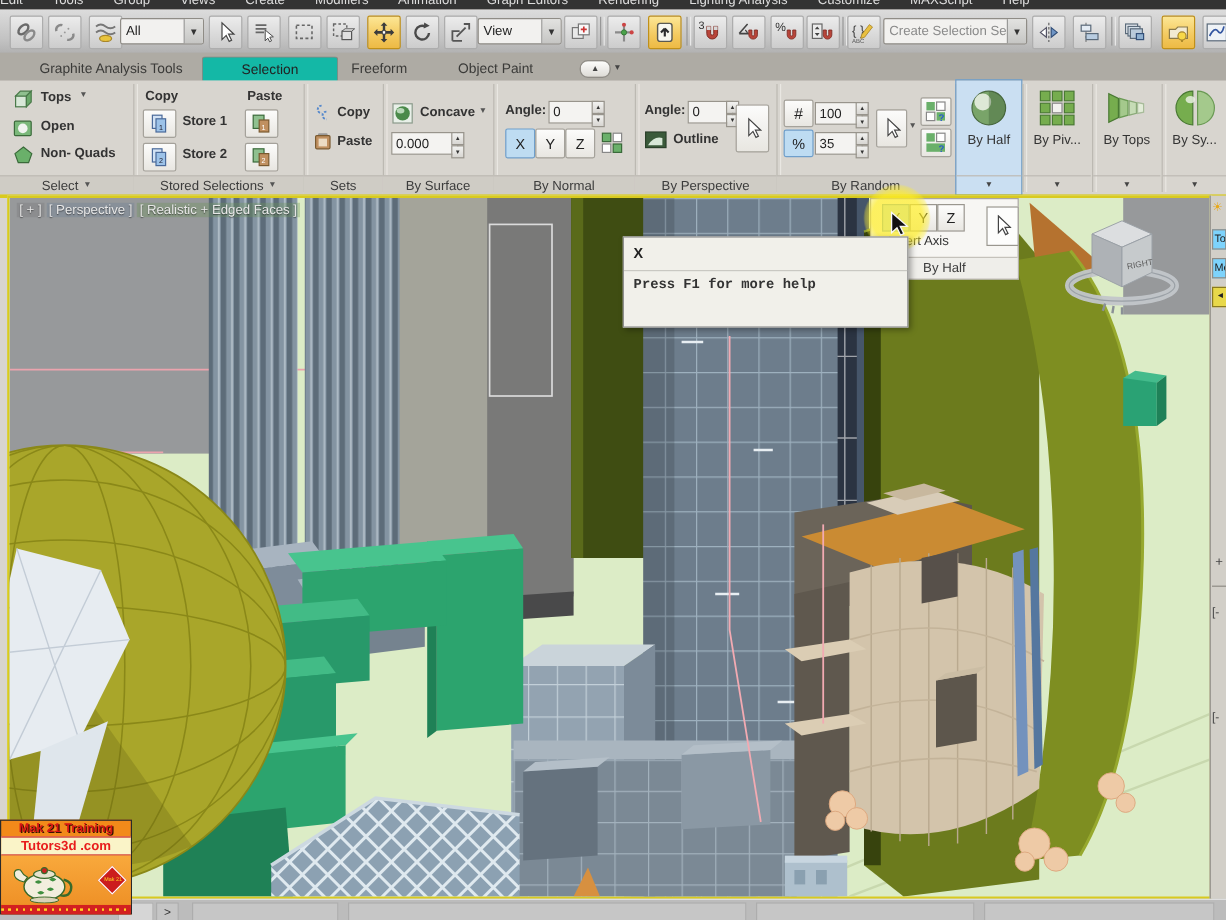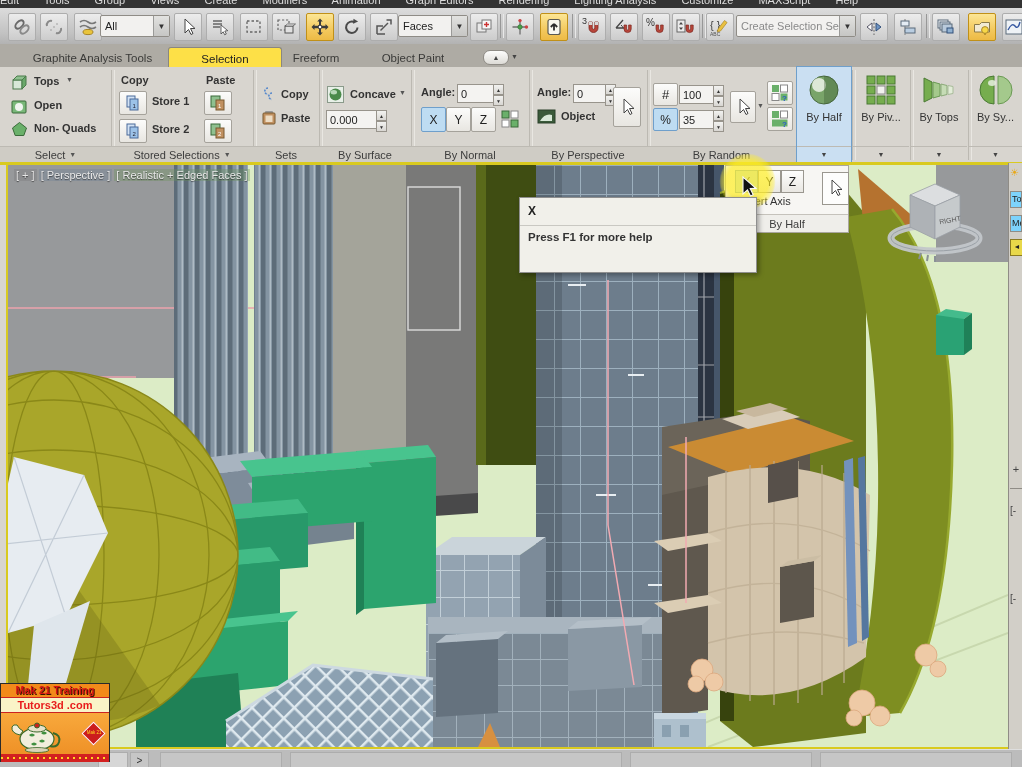"Faces" span.ddtxt { text: Faces -> View }
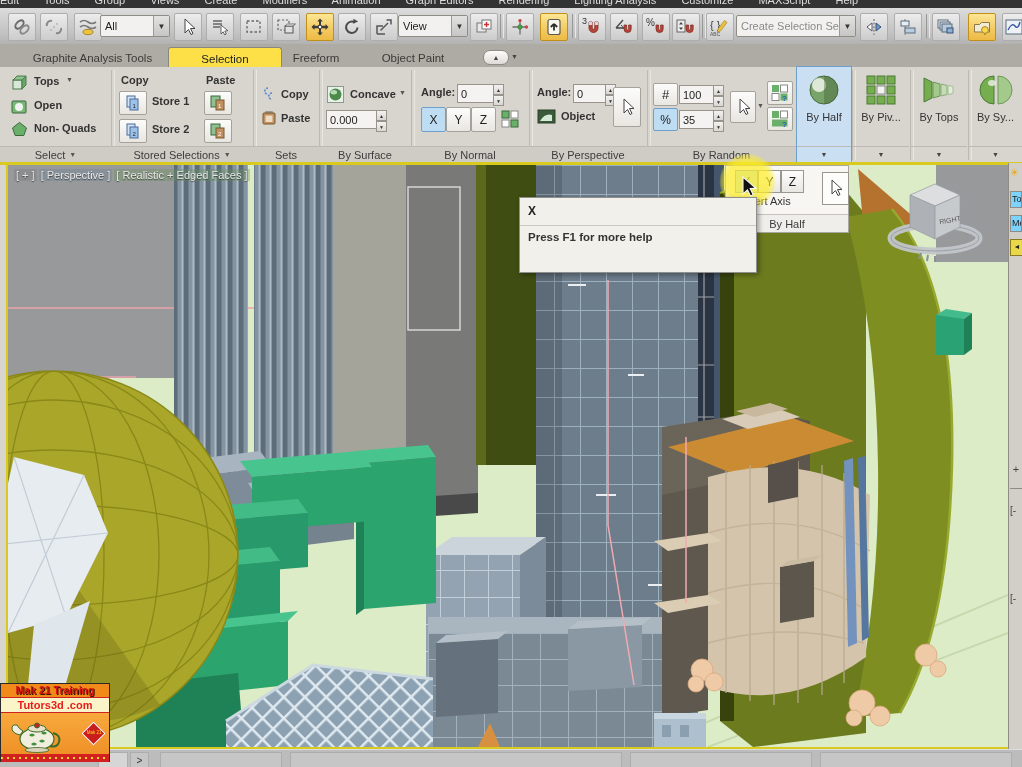"Selection" .rtab.active { background: #fde047 -> #14b8a6 }
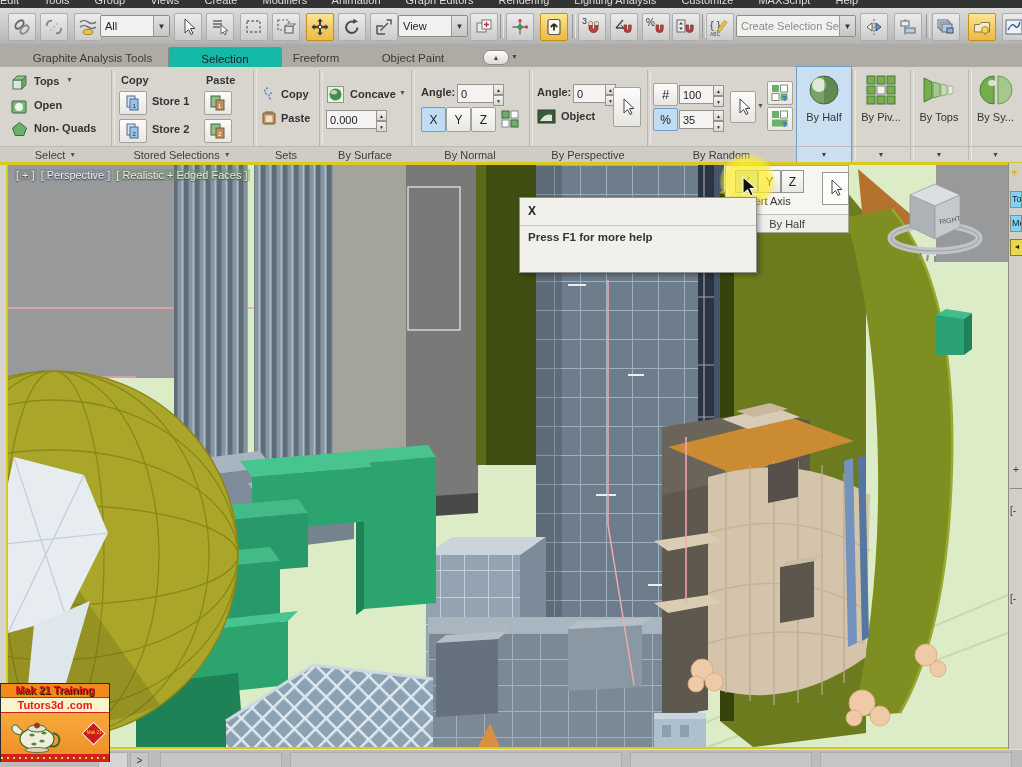"Object" span.rlbl { text: Object -> Outline }
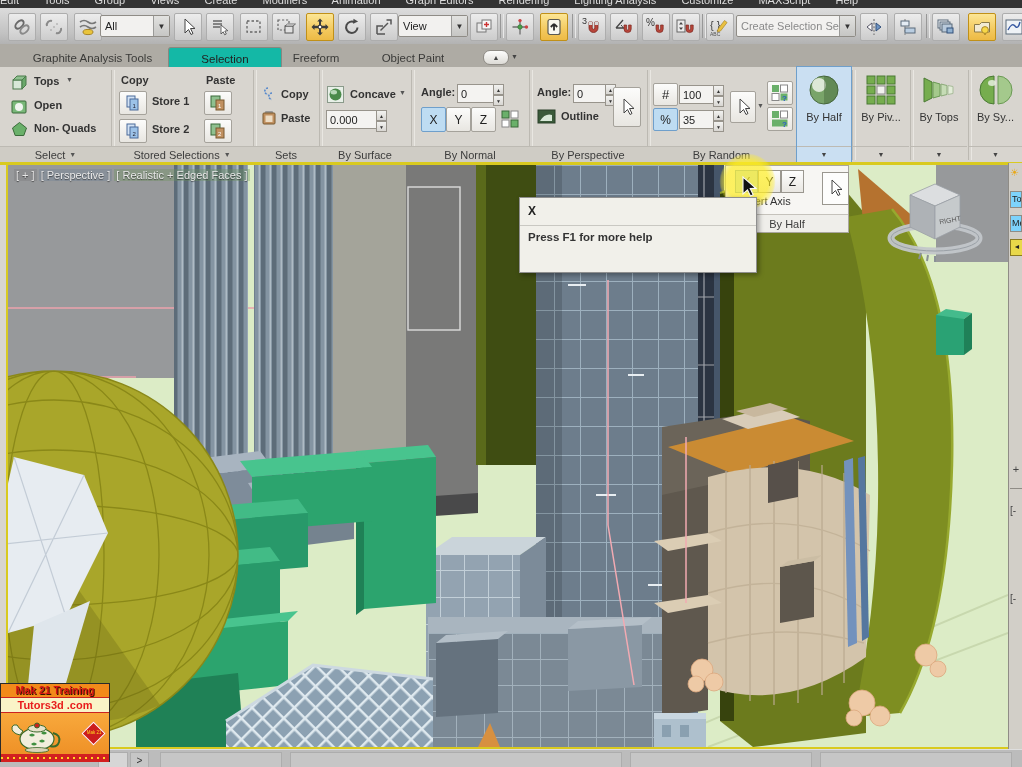"Press F1 for more help" #tooltip .th { font-family: none -> Liberation Mono, monospace }
